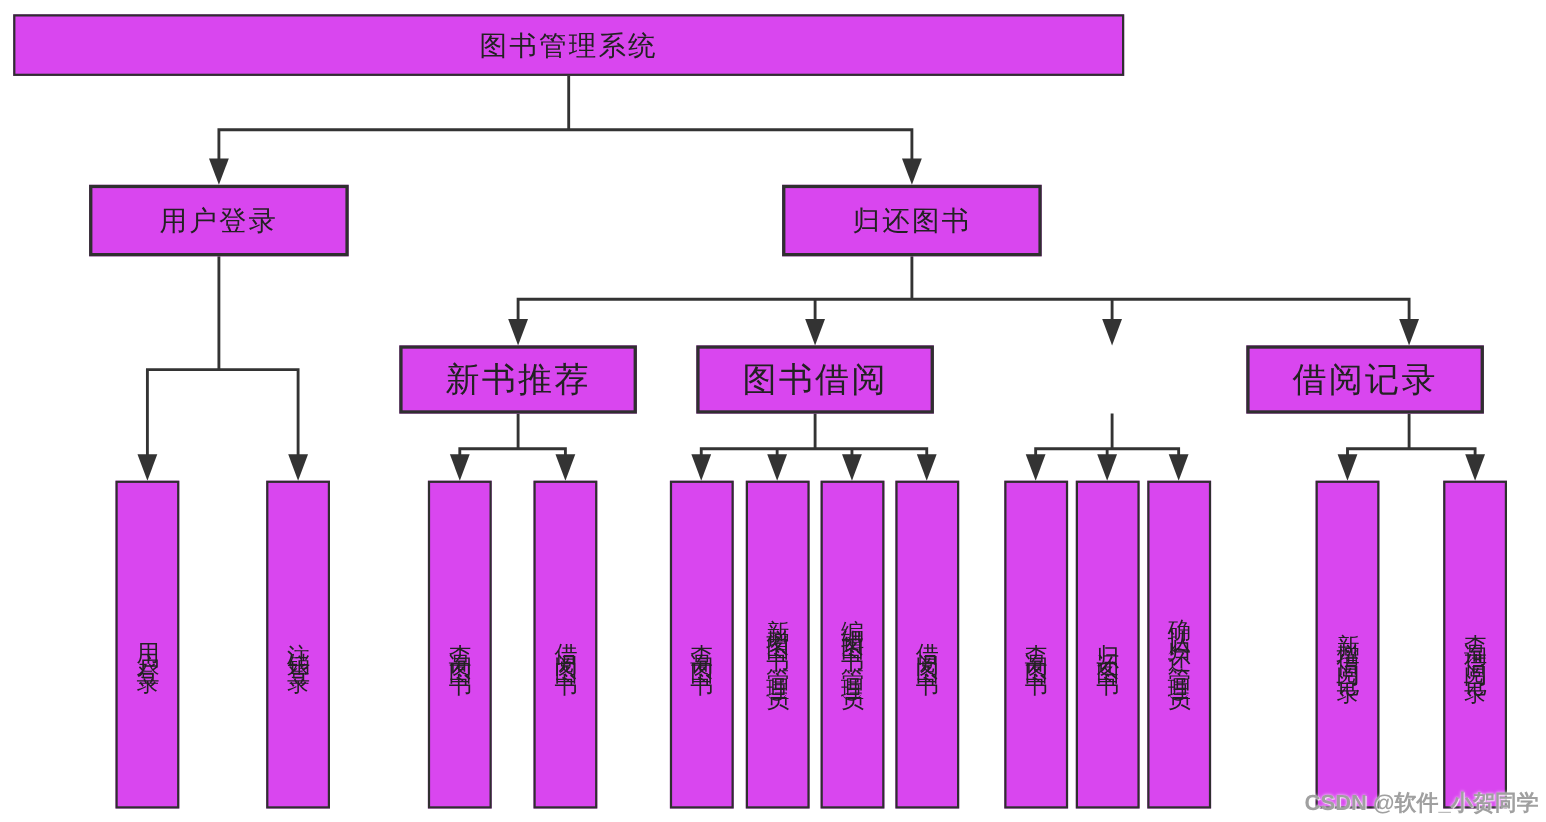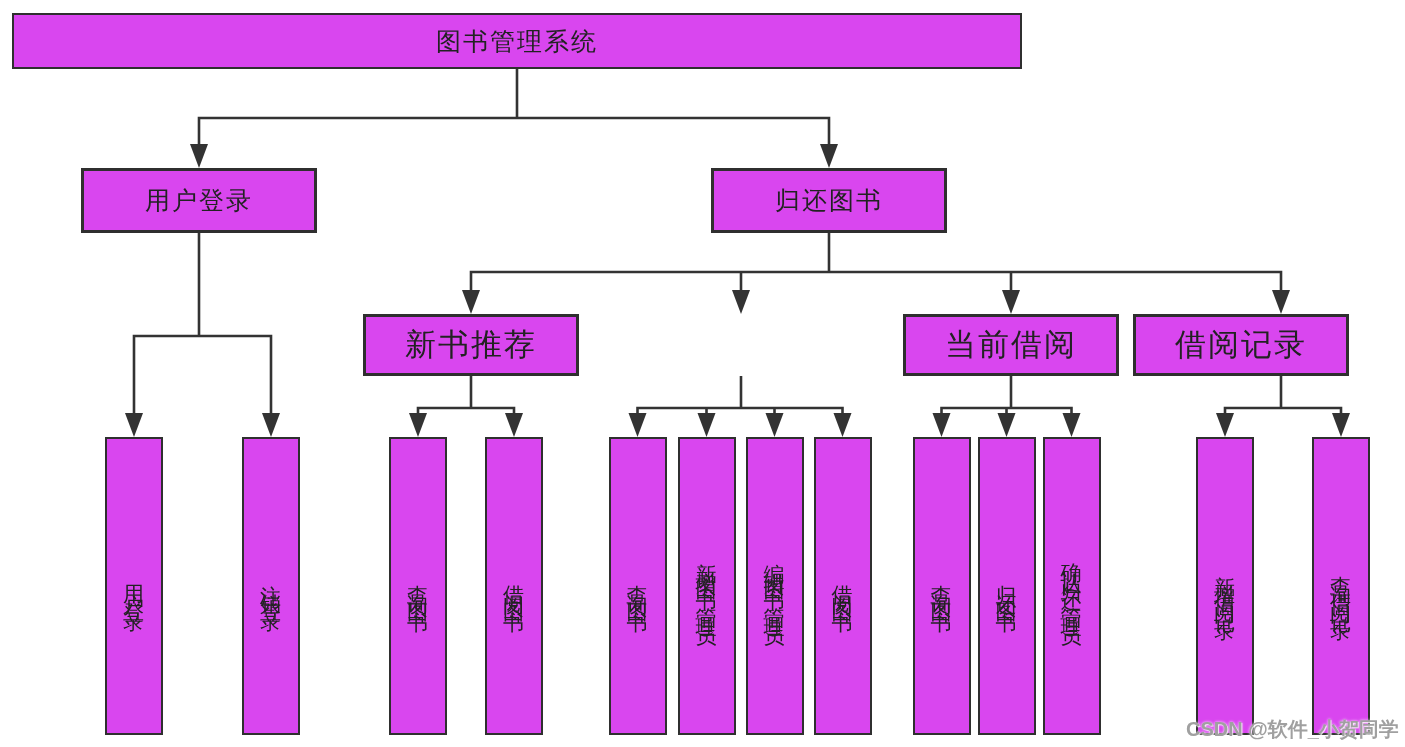"图书借阅" div.box { html: none -> <div> <span>图书借阅</span> </div> }
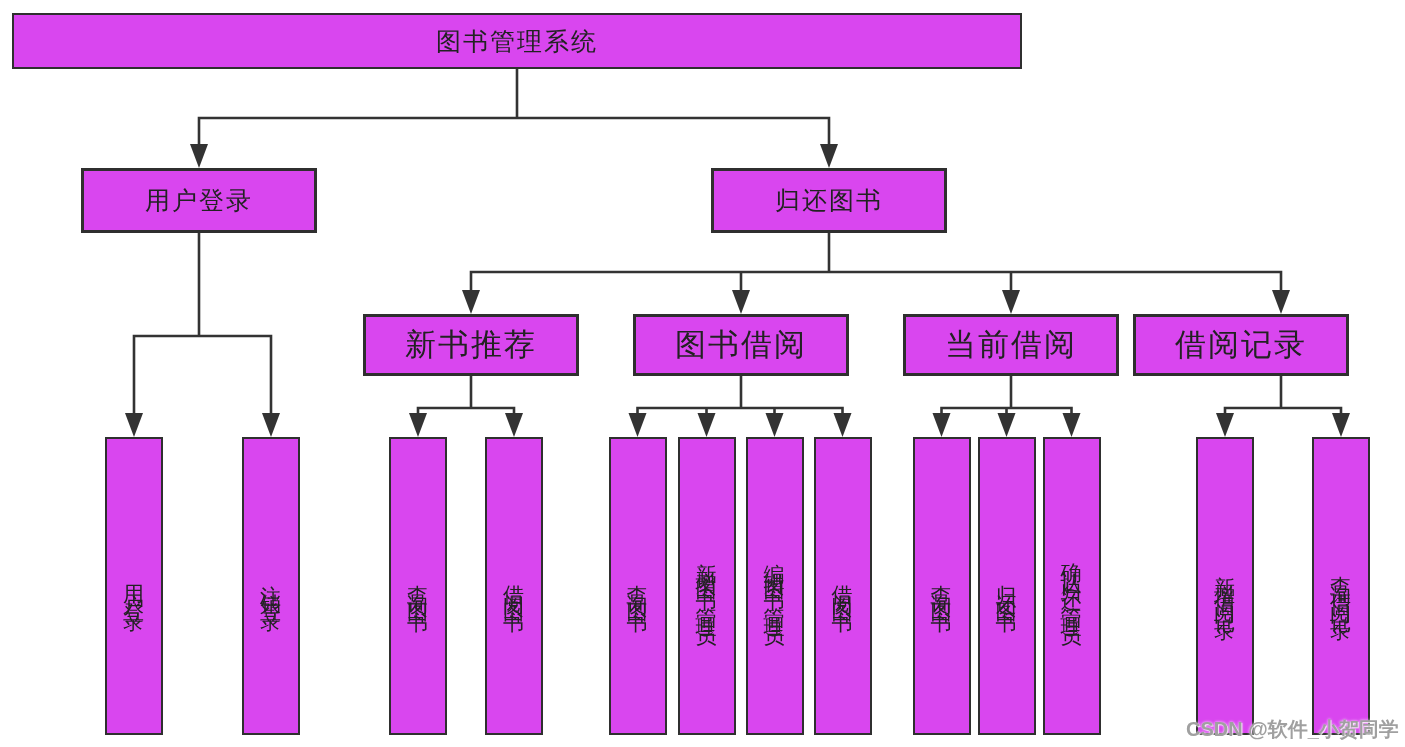"当前借阅" div.box { html: <div> <span>当前借阅</span> </div> -> none }
